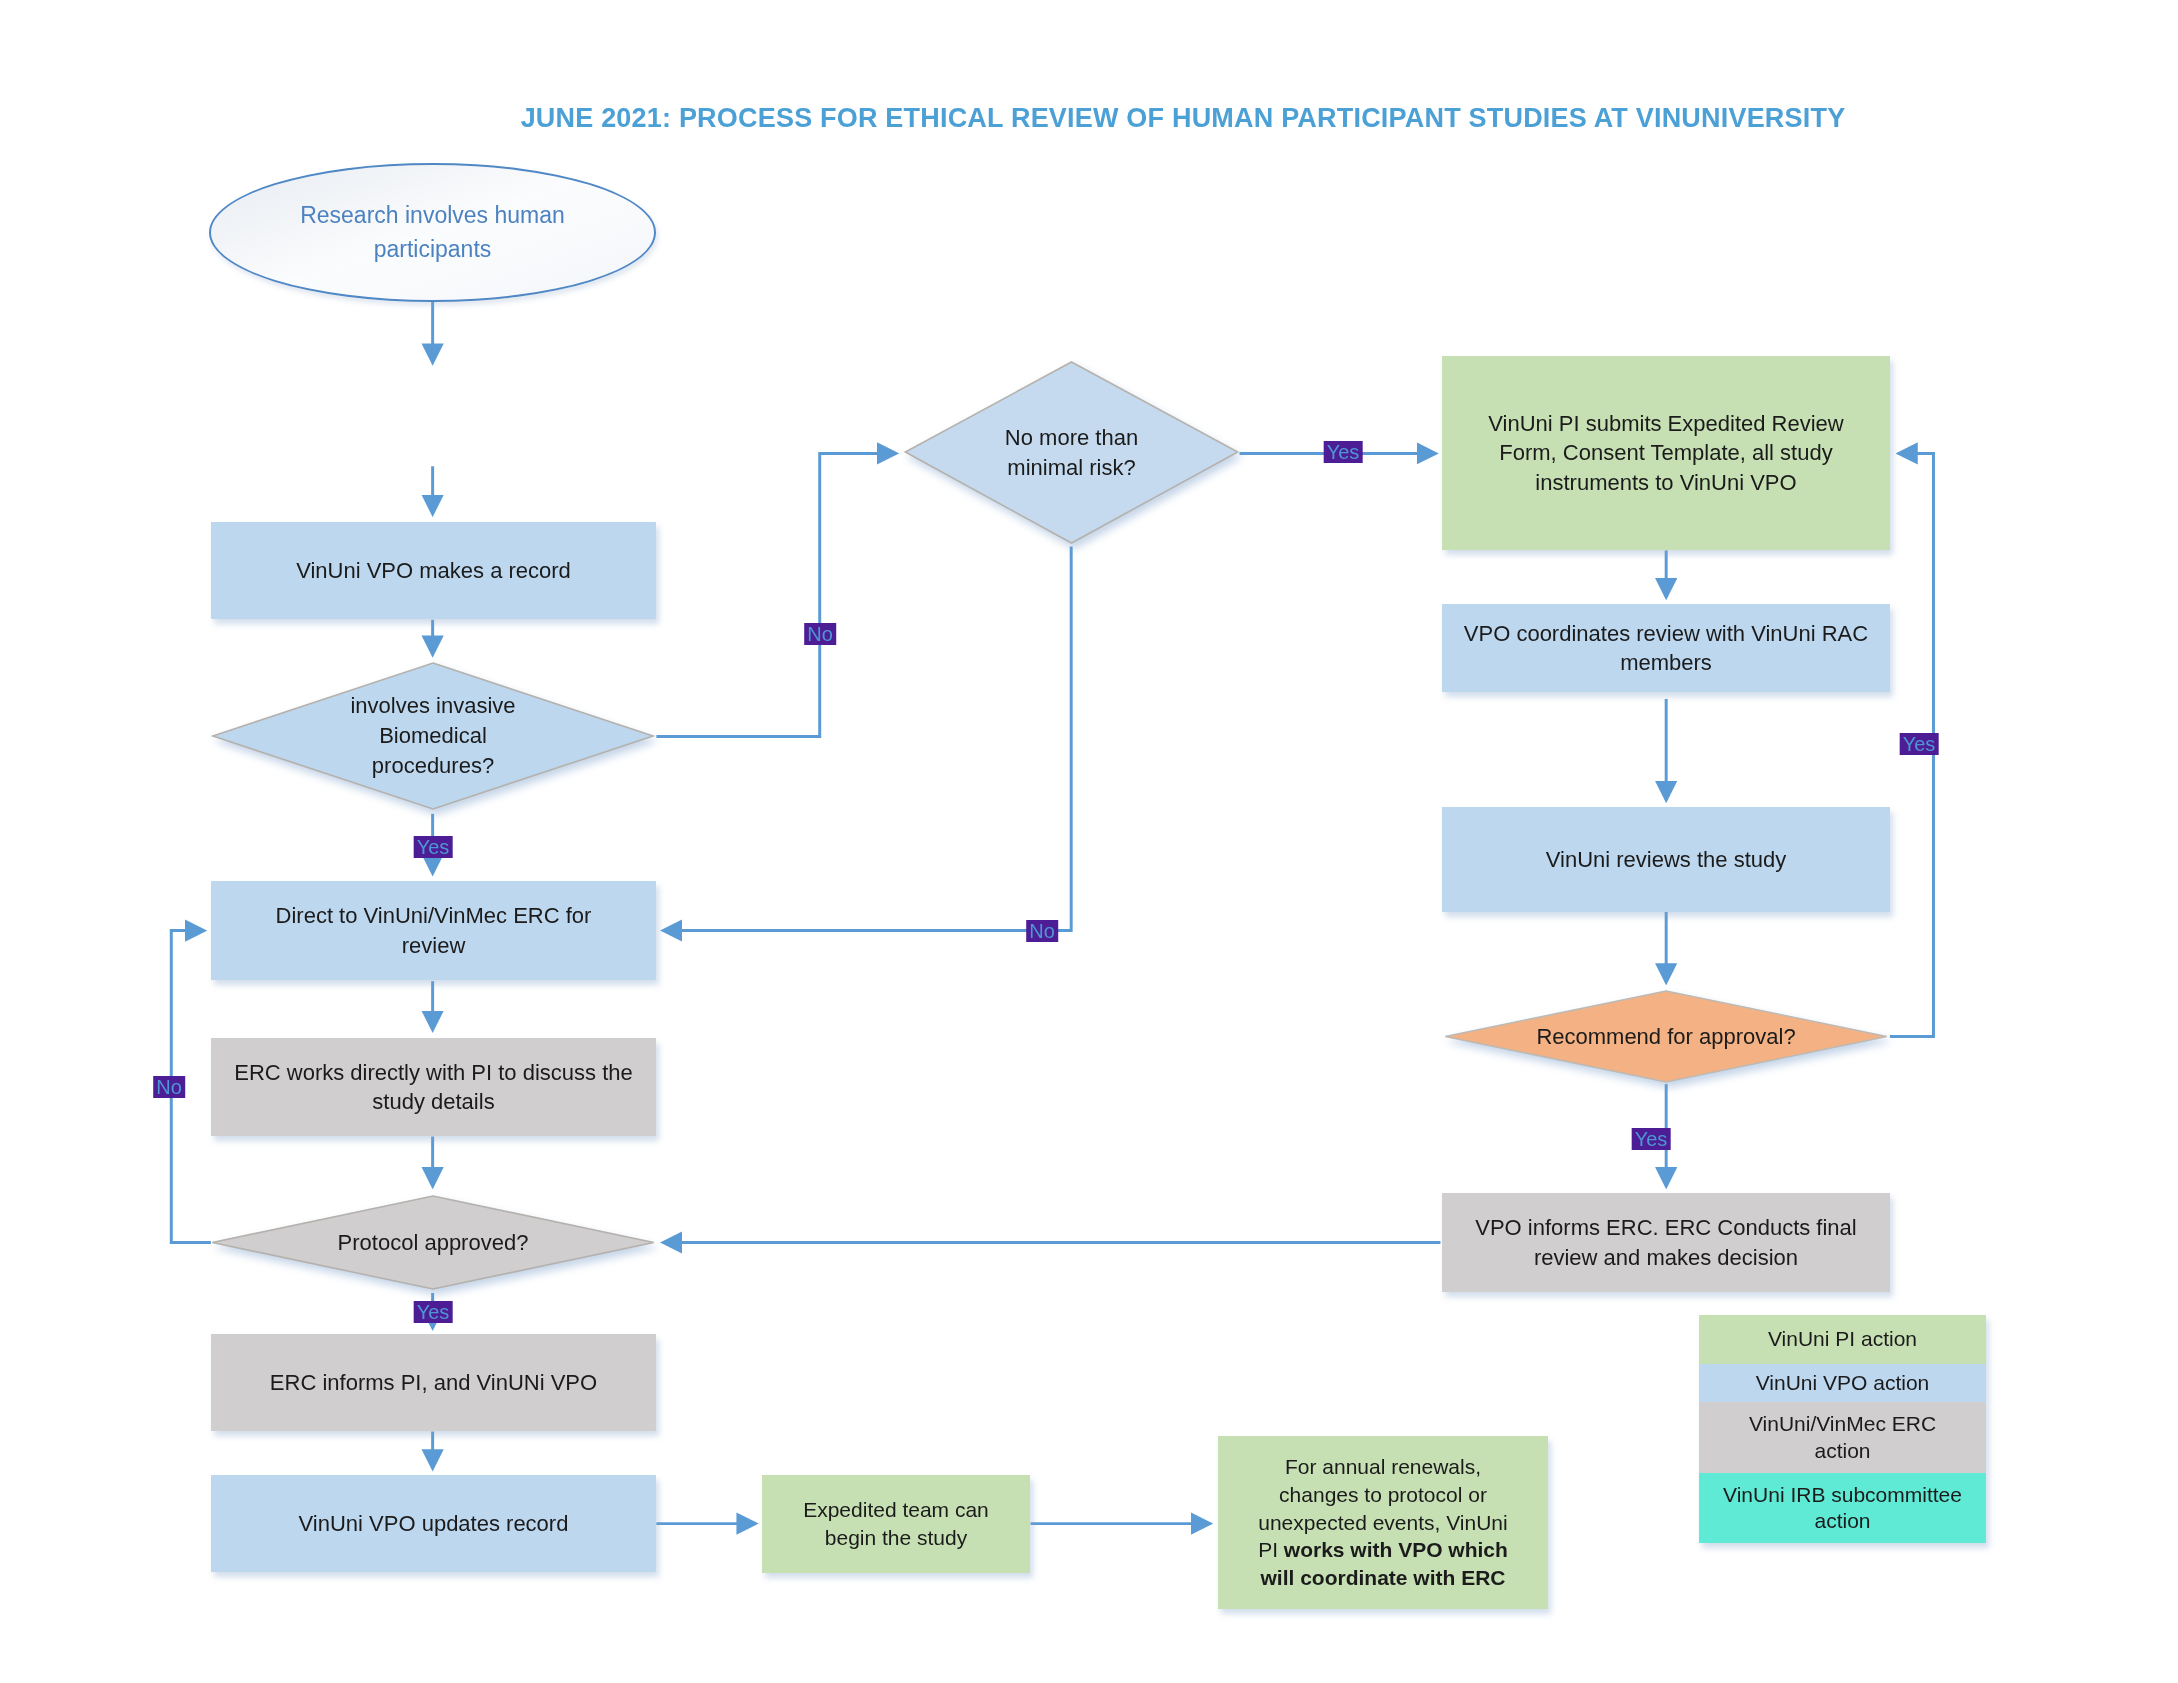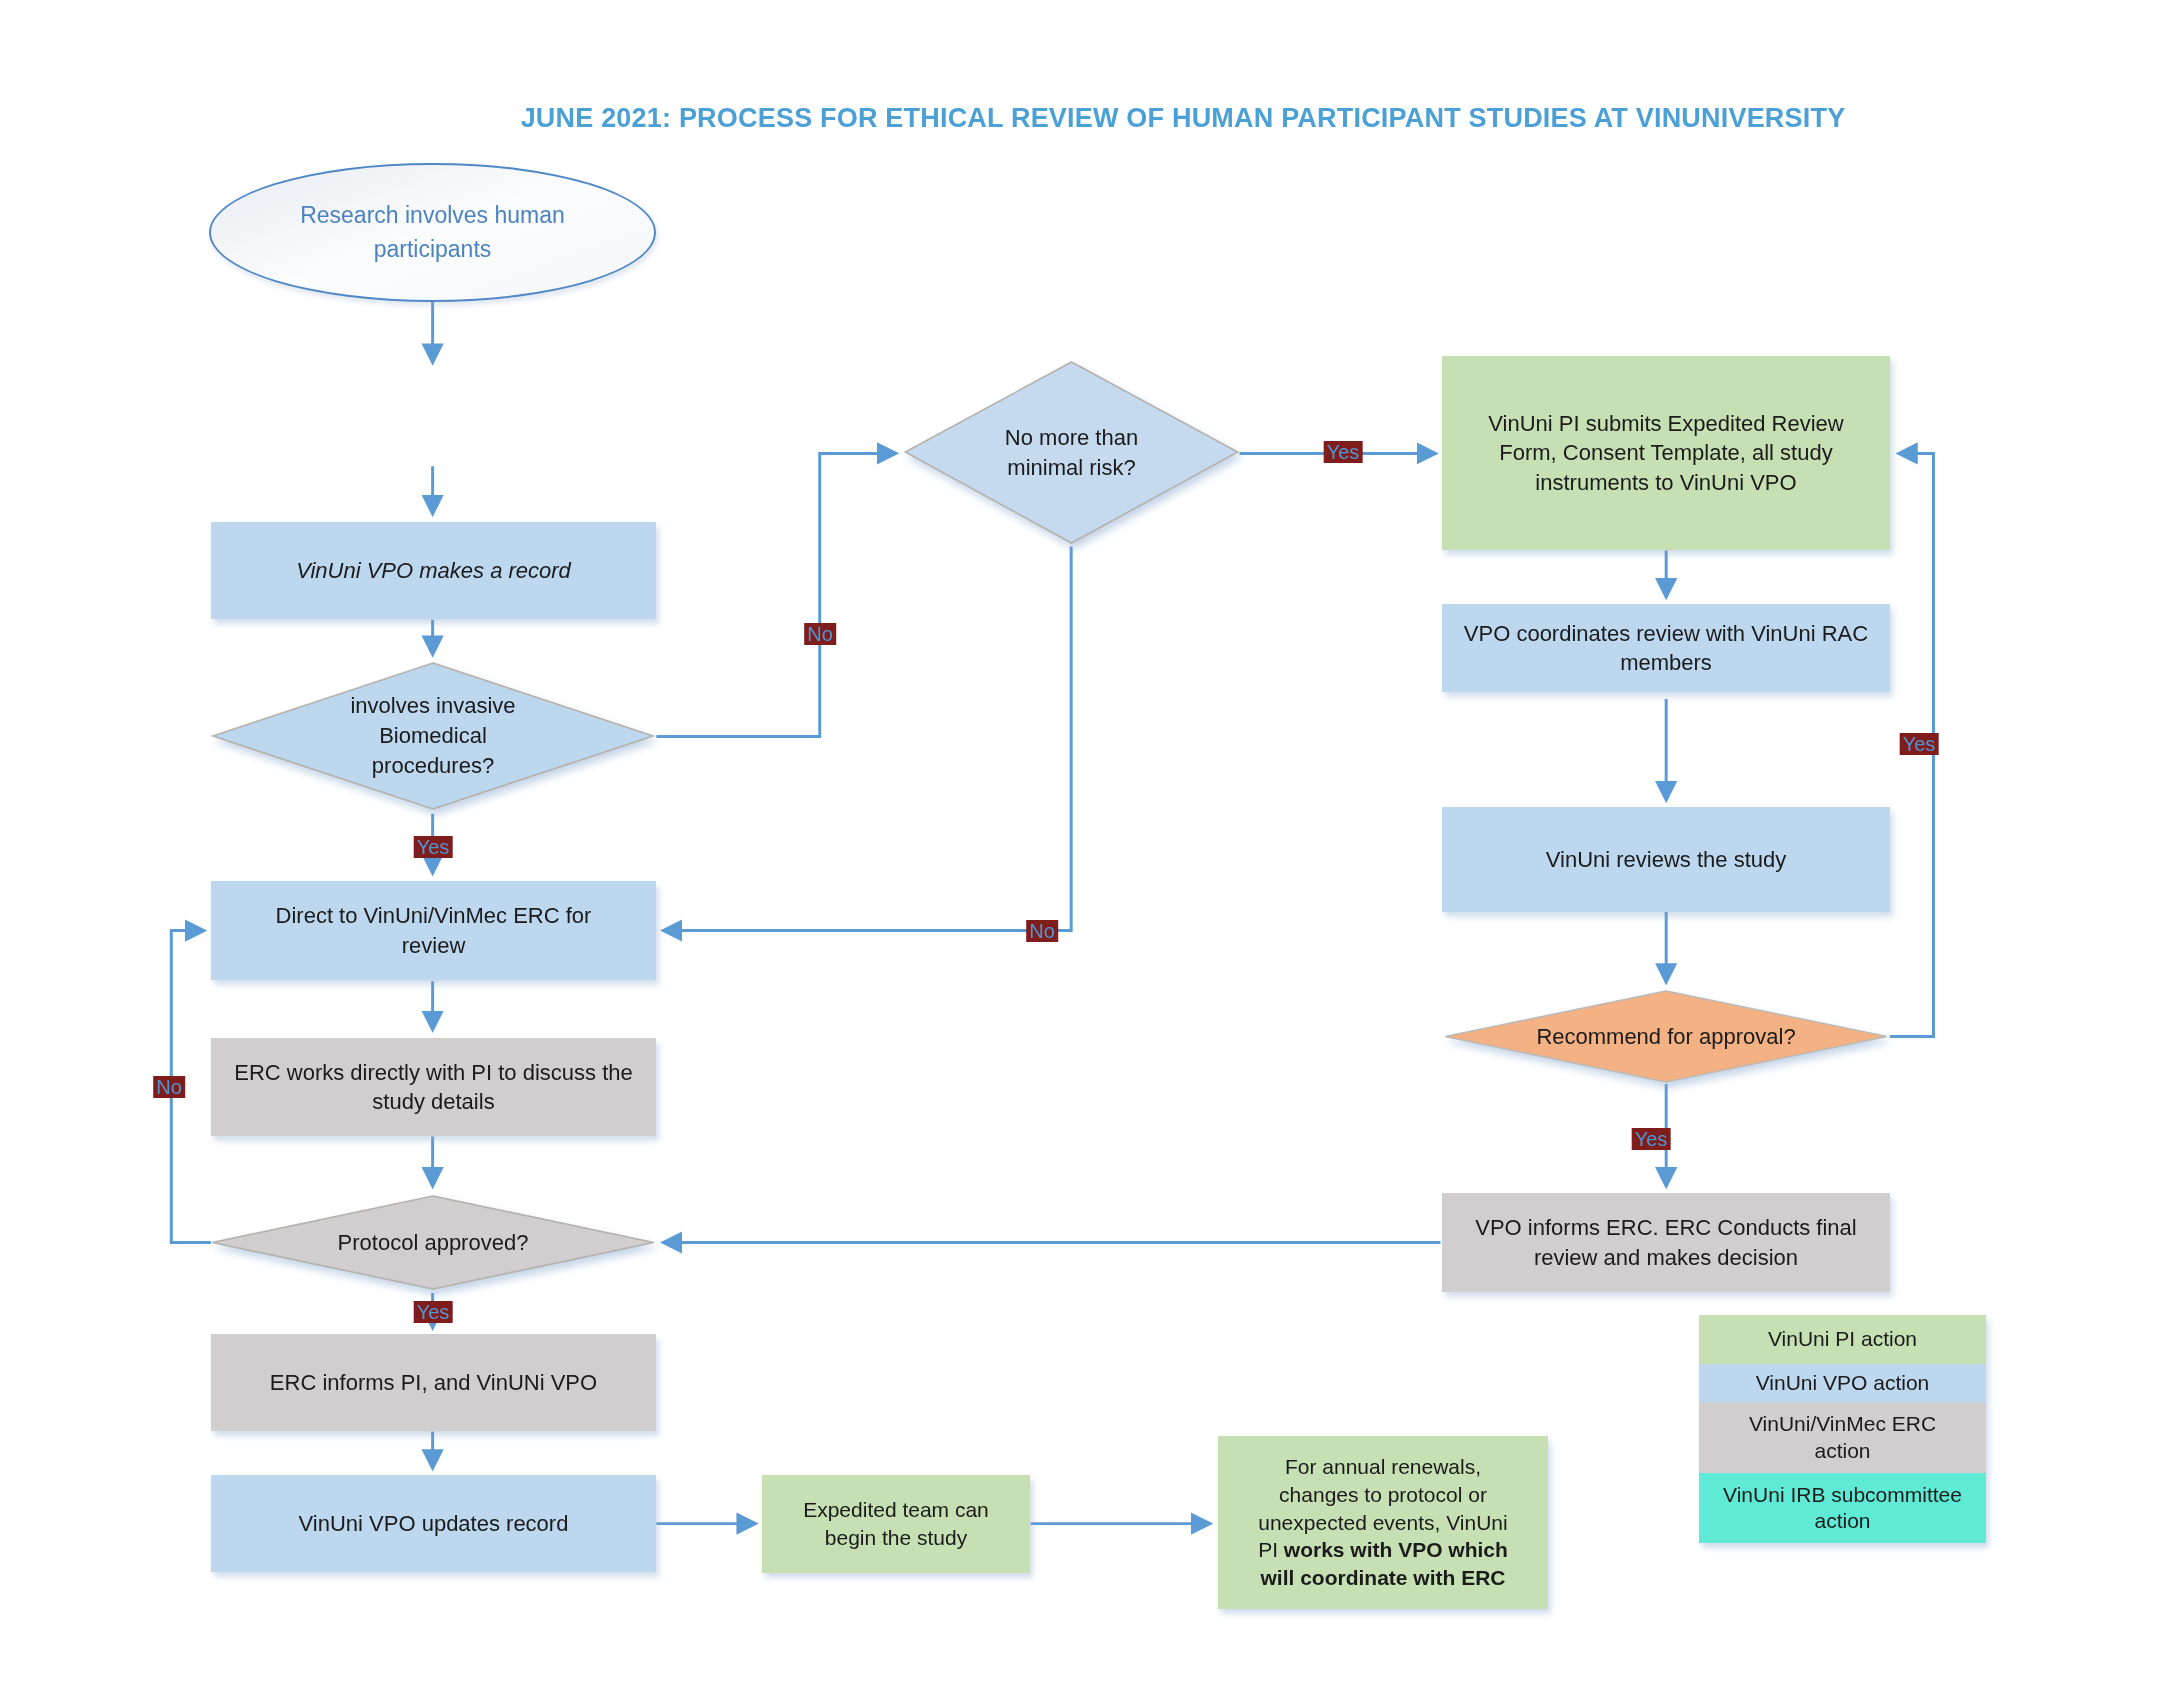"Yes" .edge-label { background: #7f1d1d -> #4c1d95 }
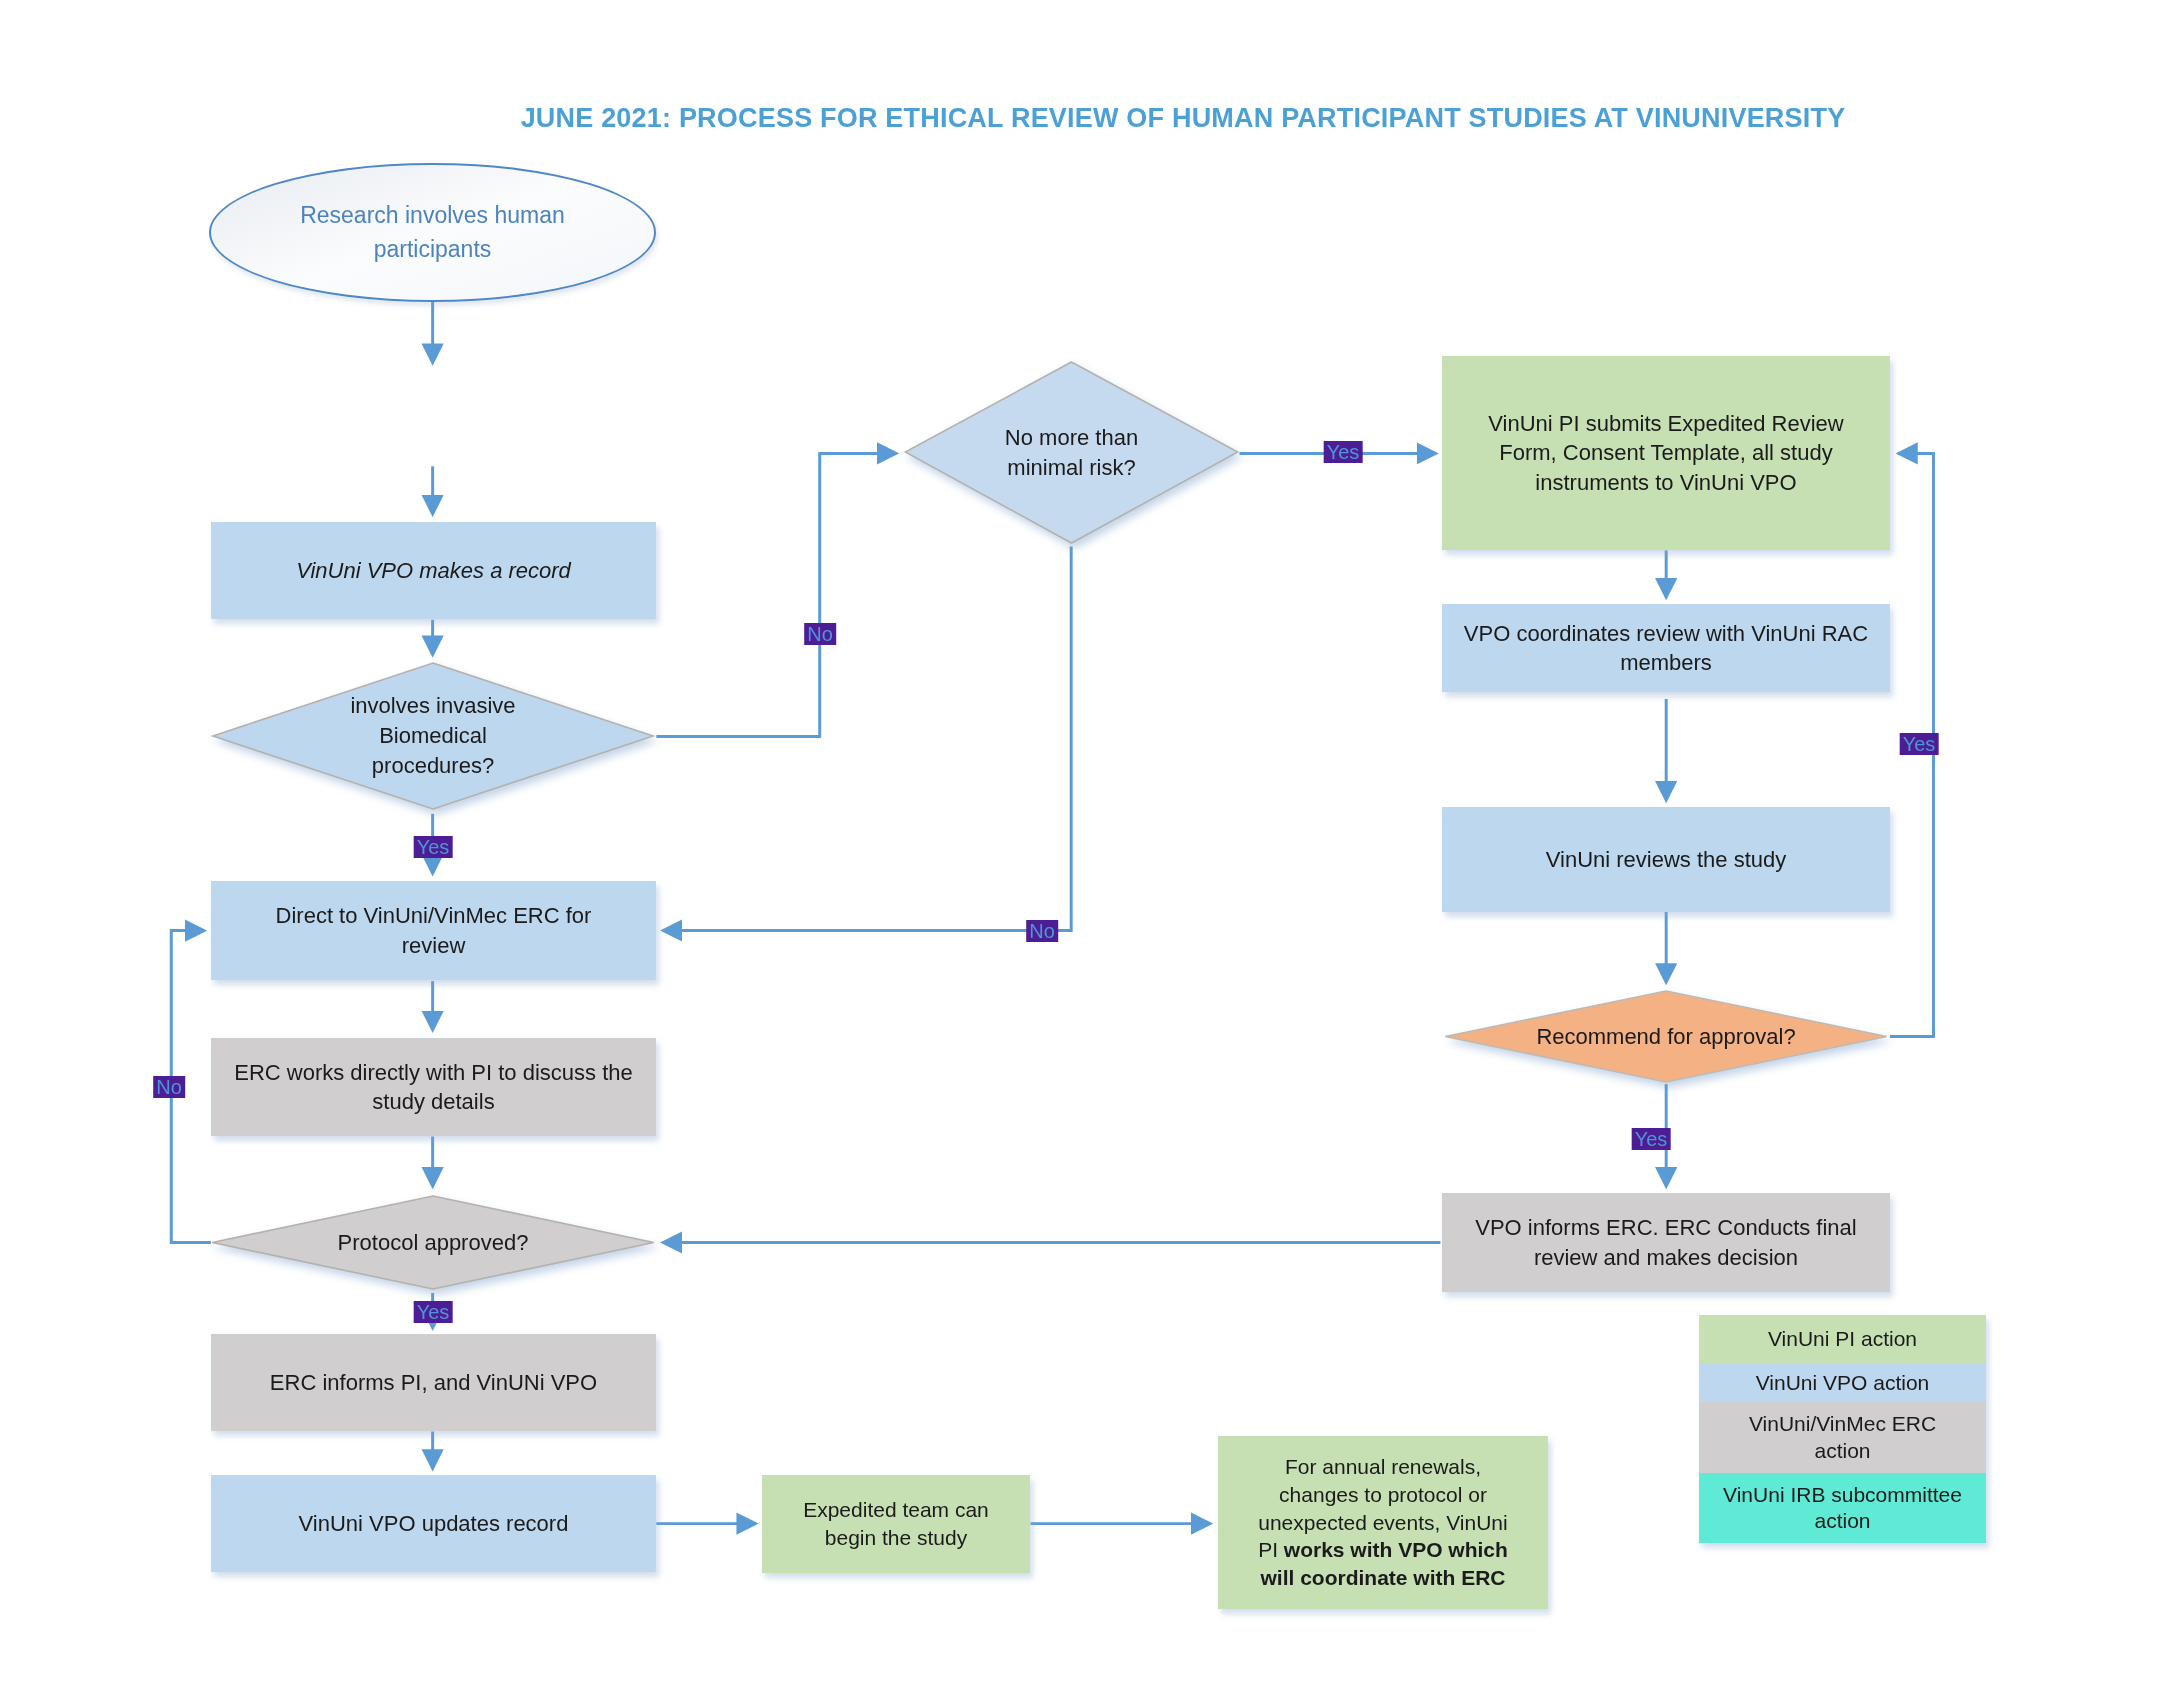"VinUni VPO makes a record" div.node { font-style: italic -> none }
